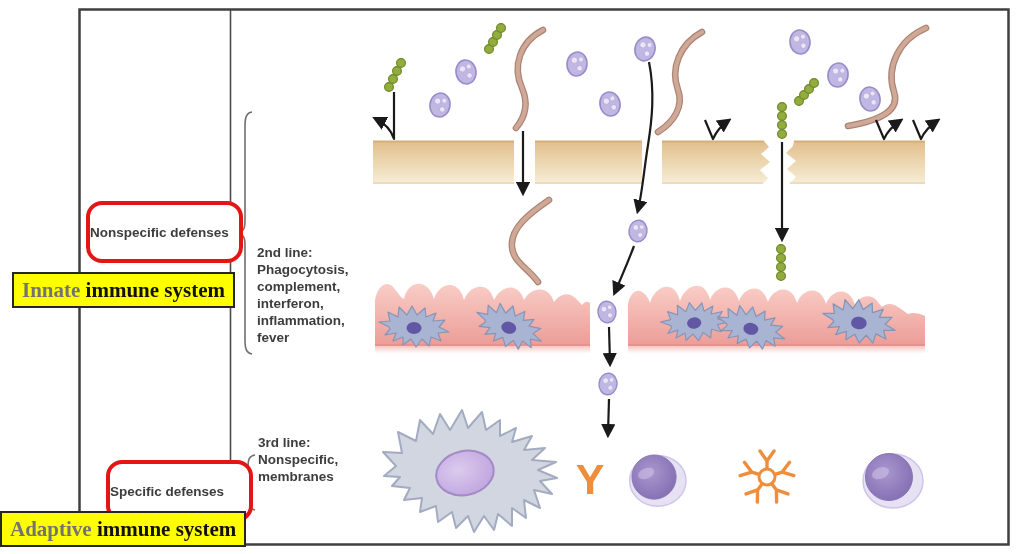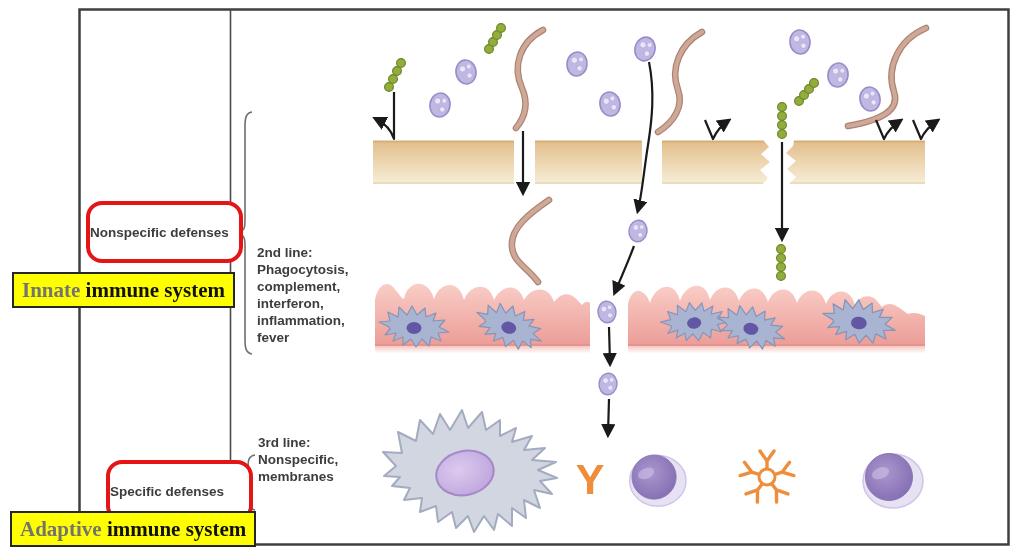"Adaptive" div.ybox { left: 10px -> 0 }
